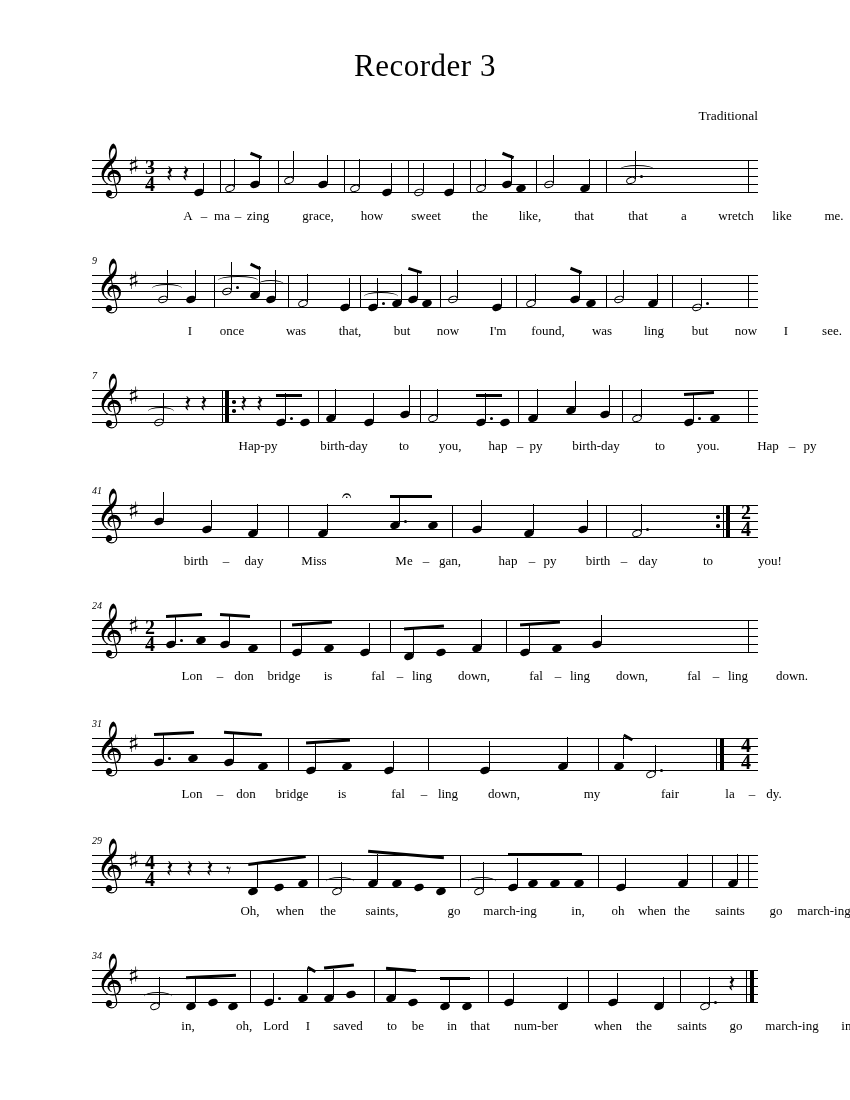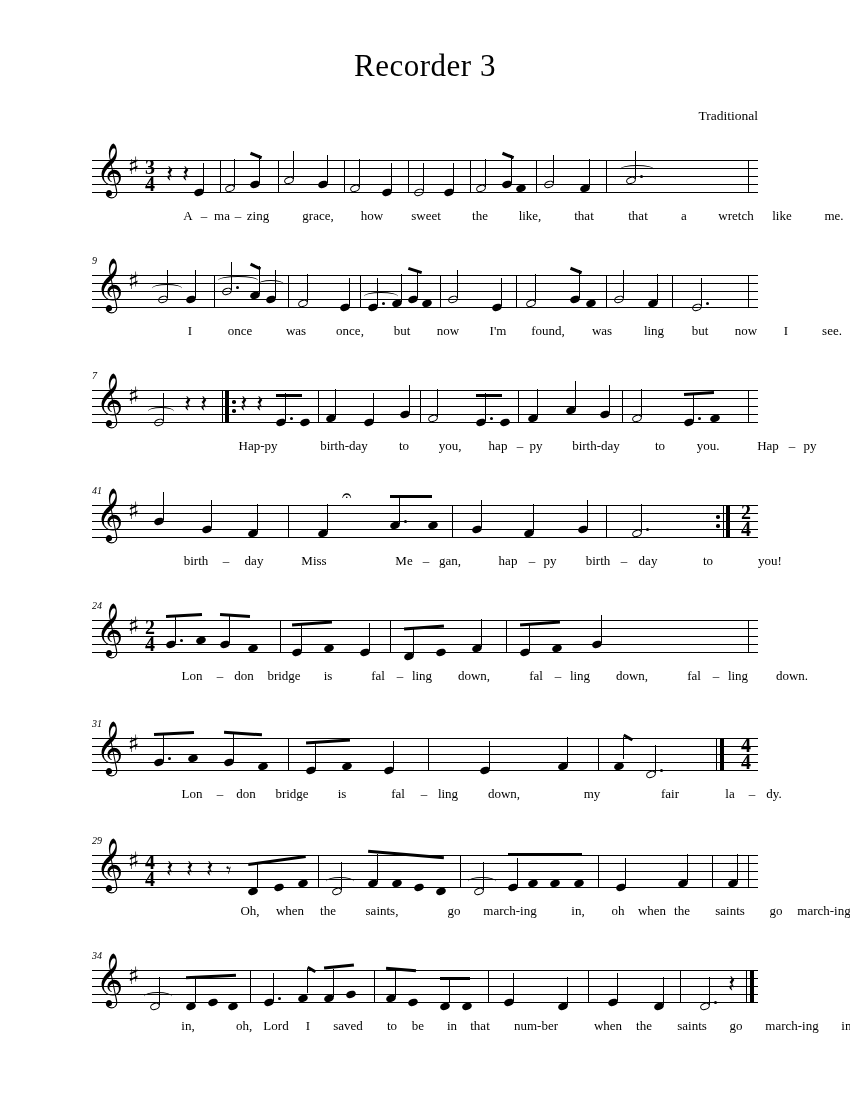"once" span.lyric { left: 148px -> 140px }
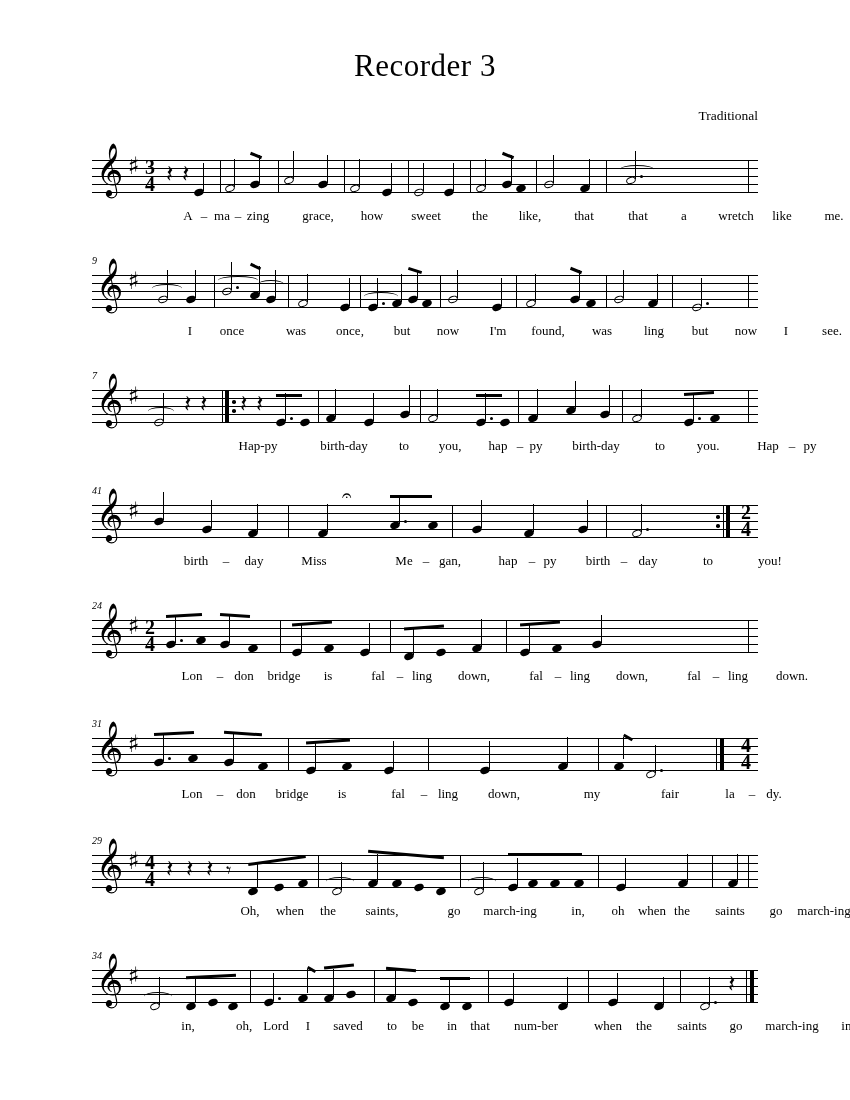"once," span.lyric { text: once -> that }
